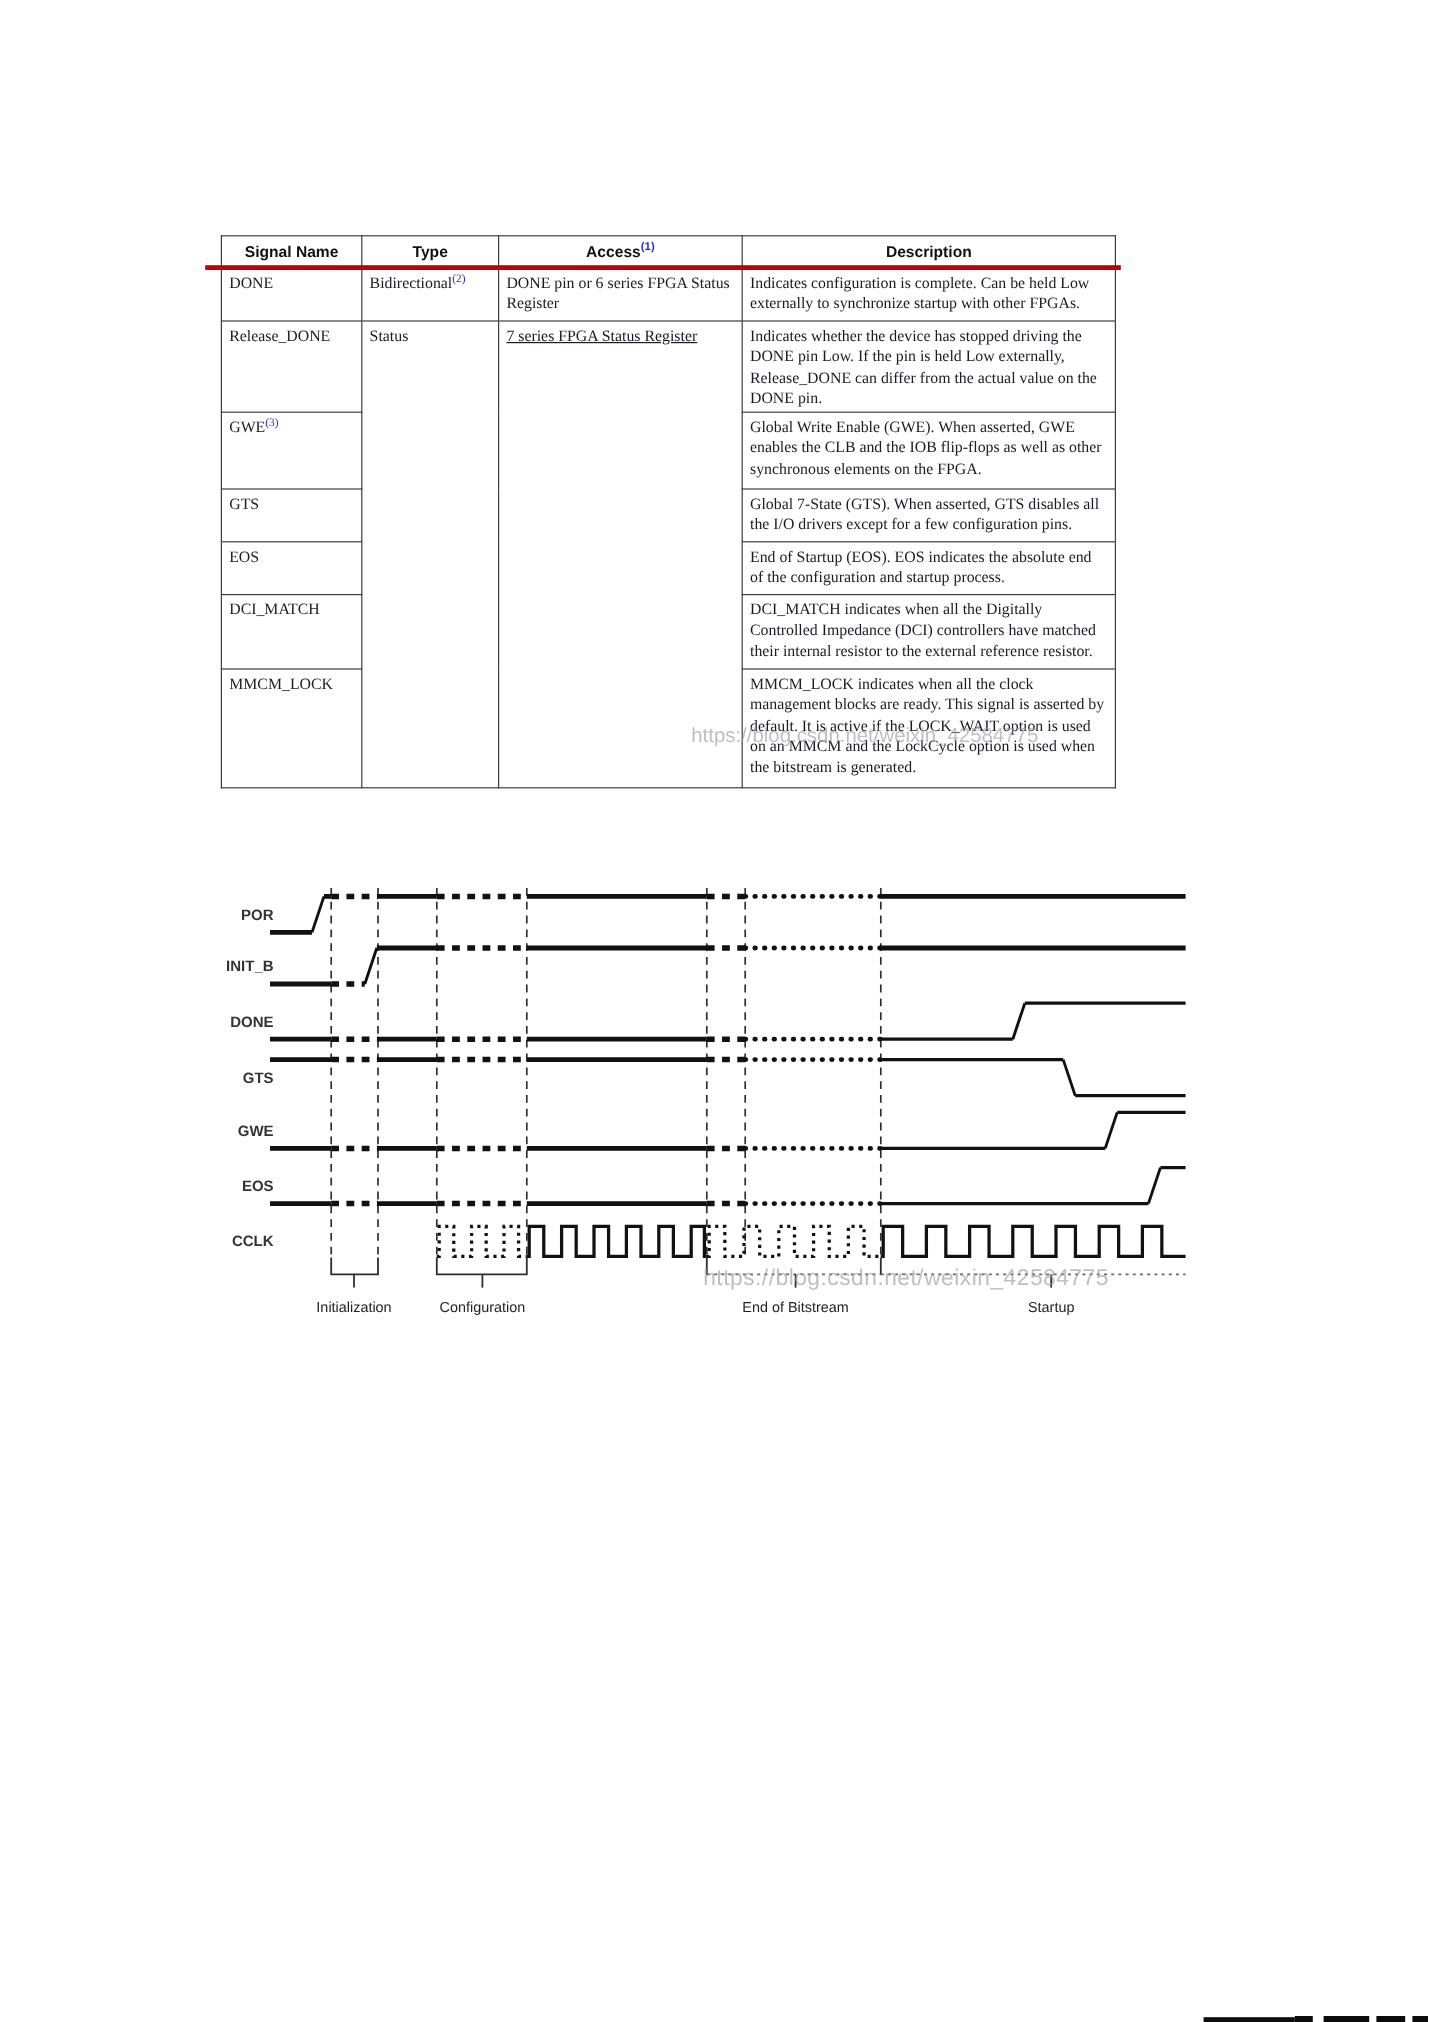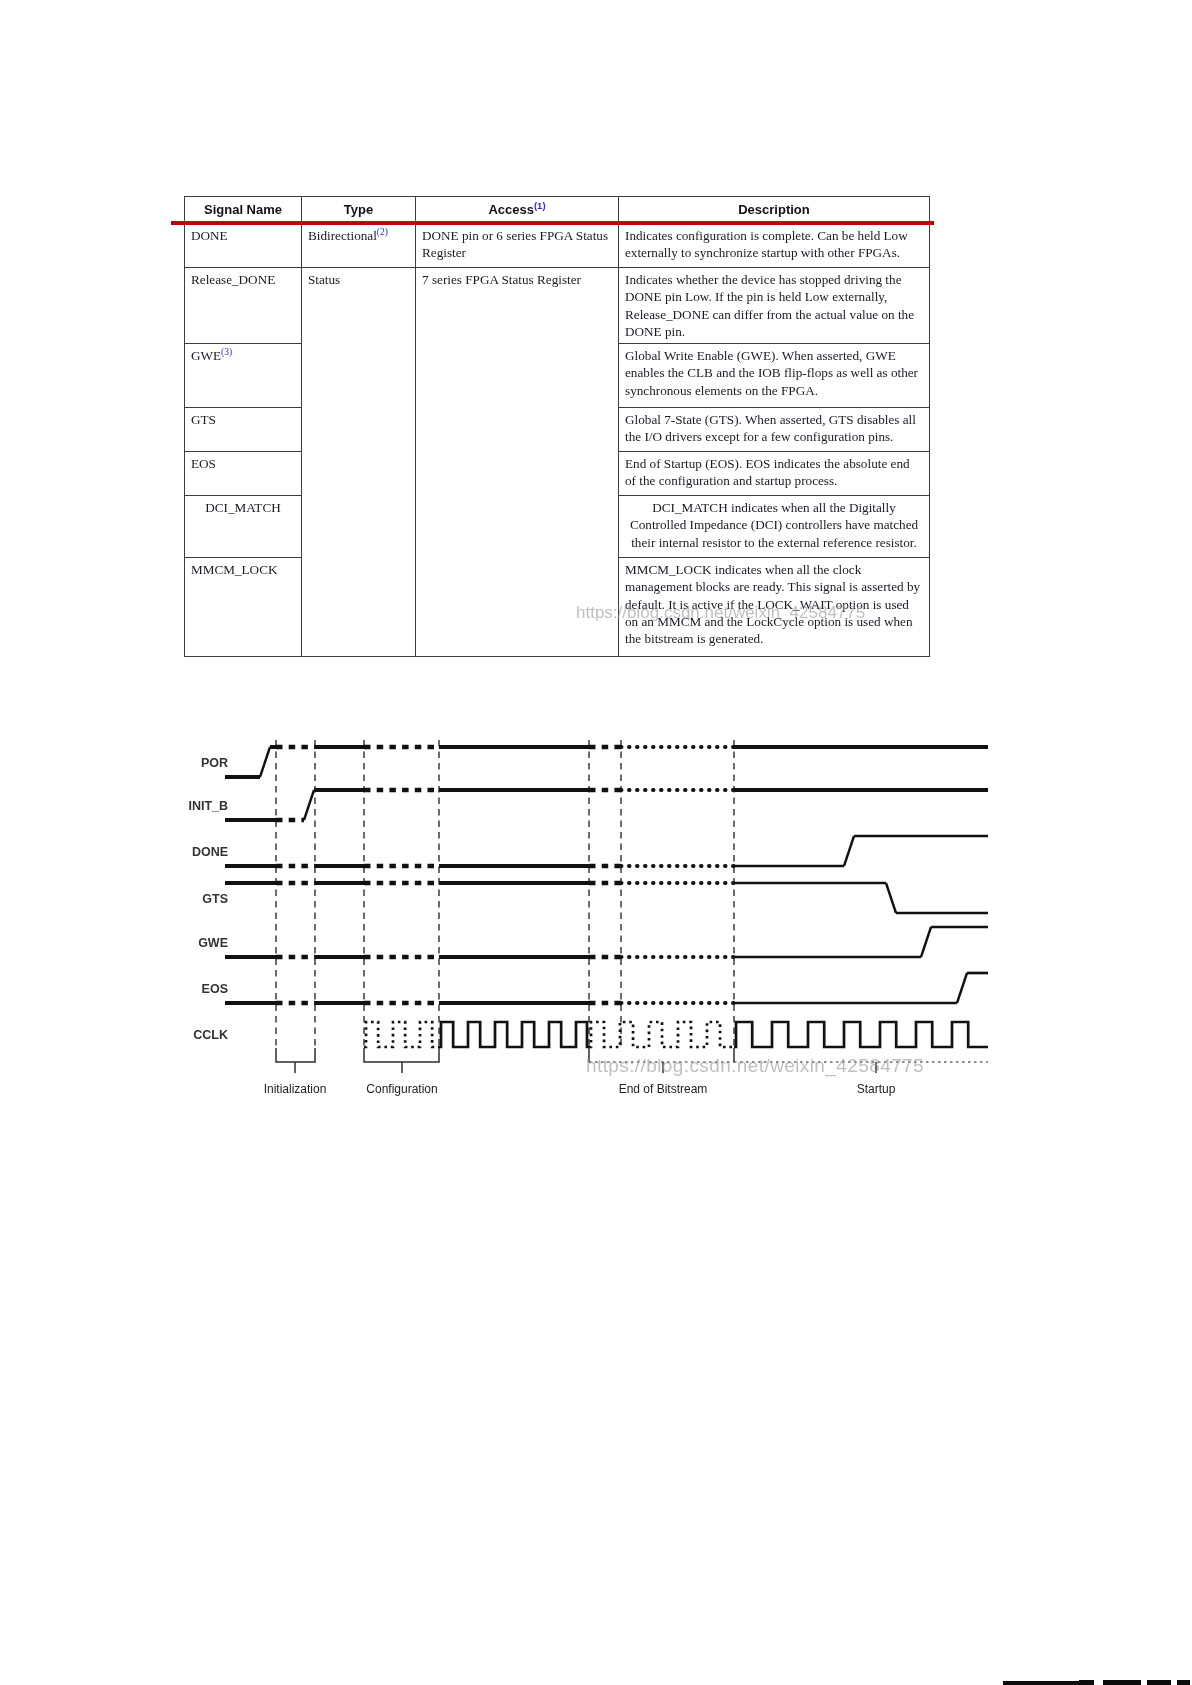"7 series FPGA Status Register" td.midl { text-decoration: none -> underline }
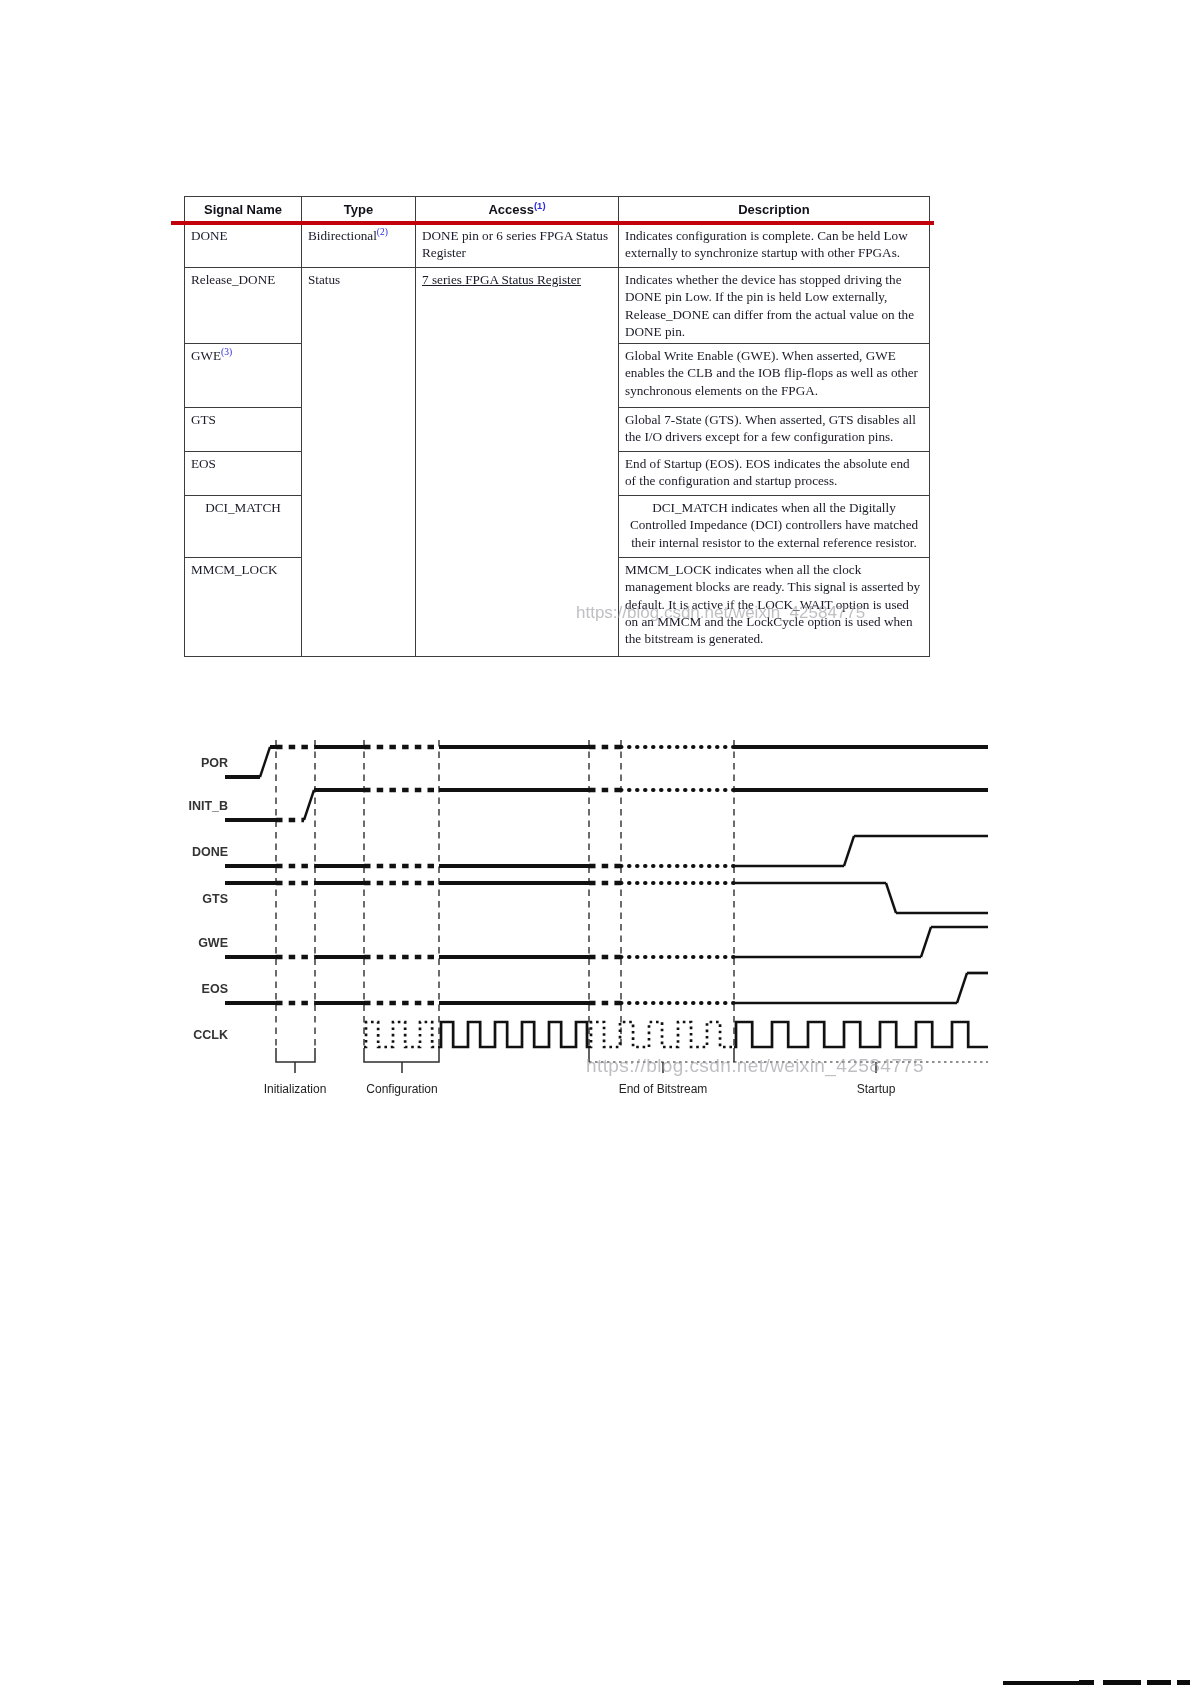"DCI_MATCH" tr.r6 td { text-align: center -> none }
